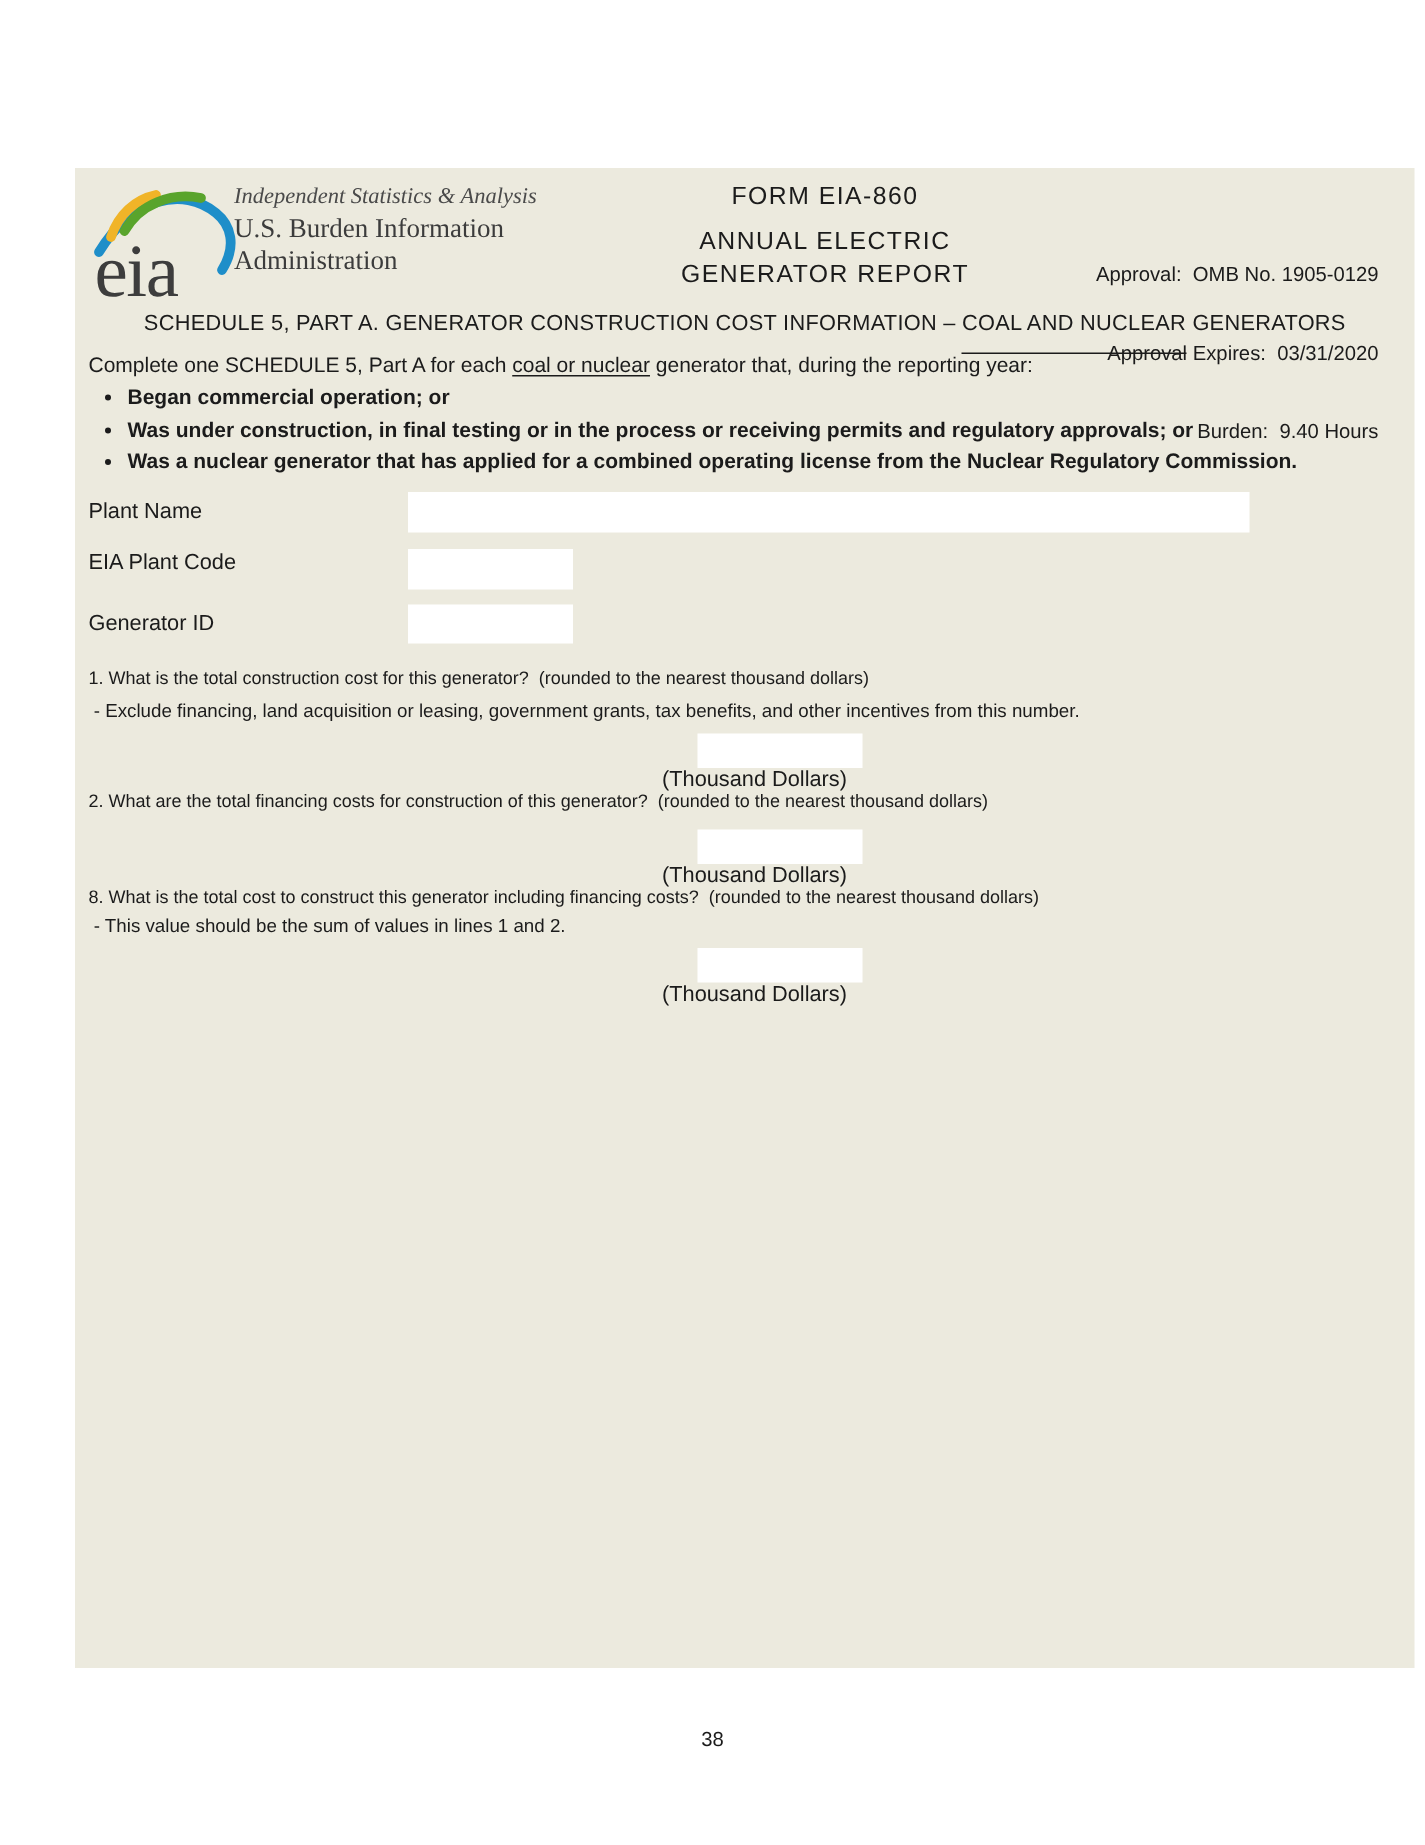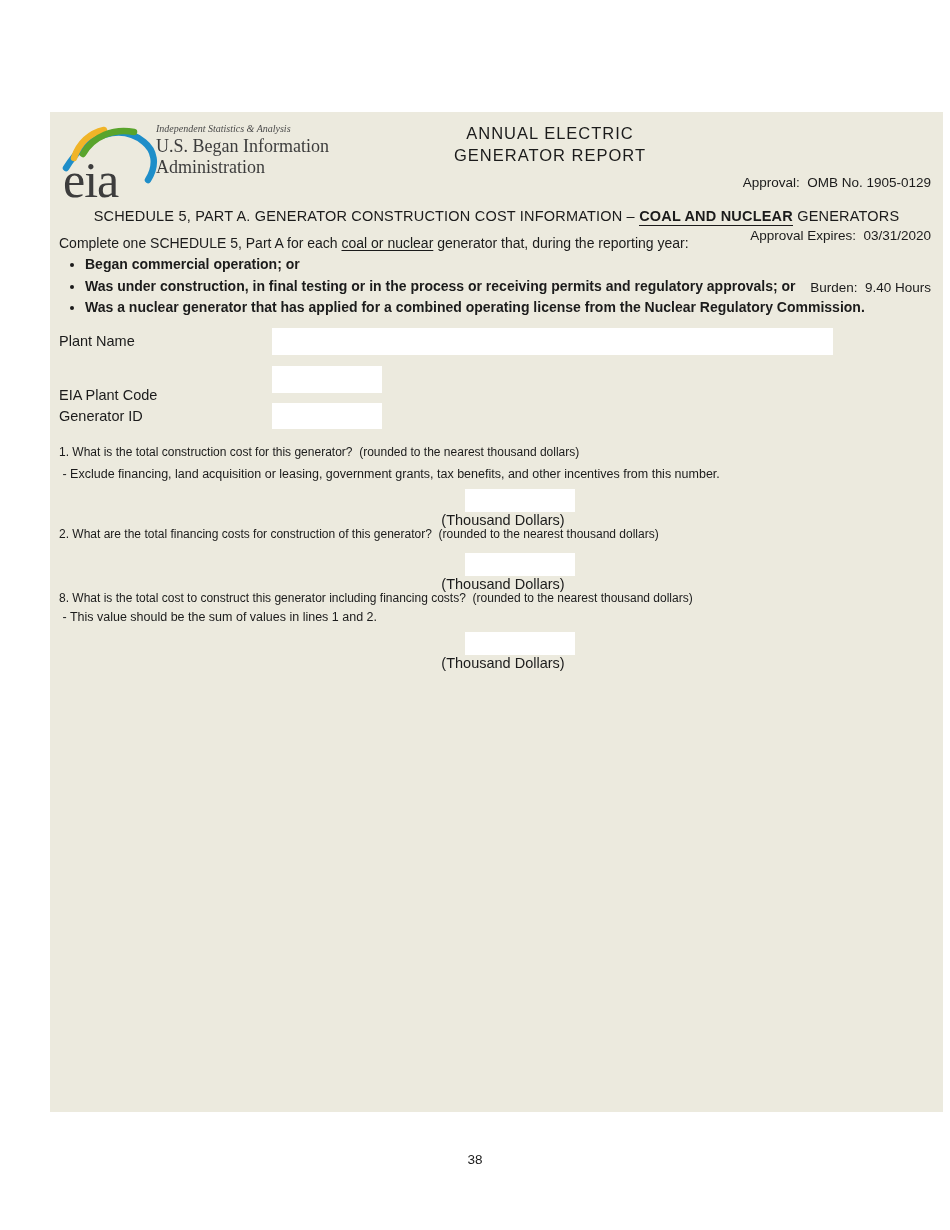"Independent Statistics & Analysis" .logo-tagline { font-size: 10px -> 15px }
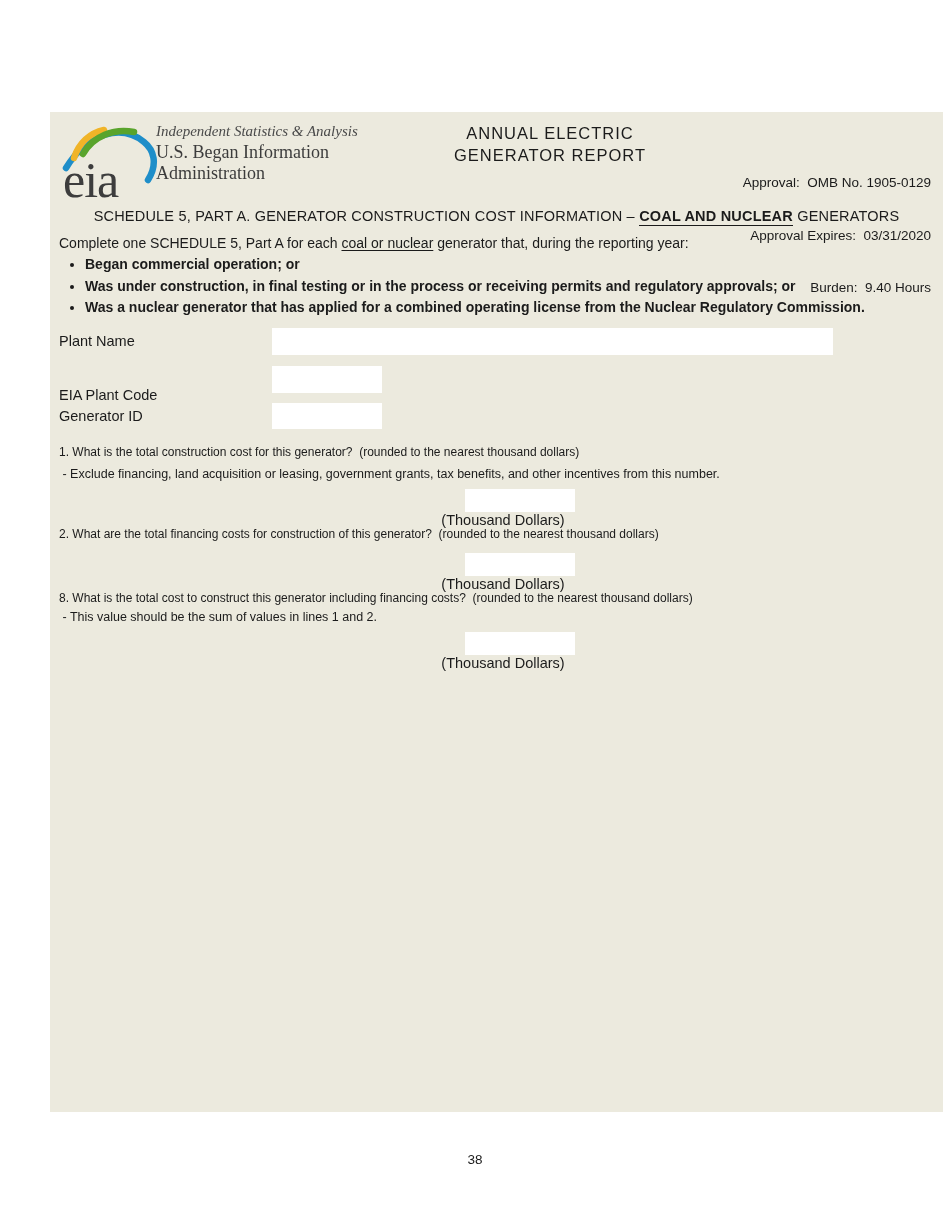"FORM EIA-860" div.form-number { html: none -> <div>FORM EIA-860</div> }
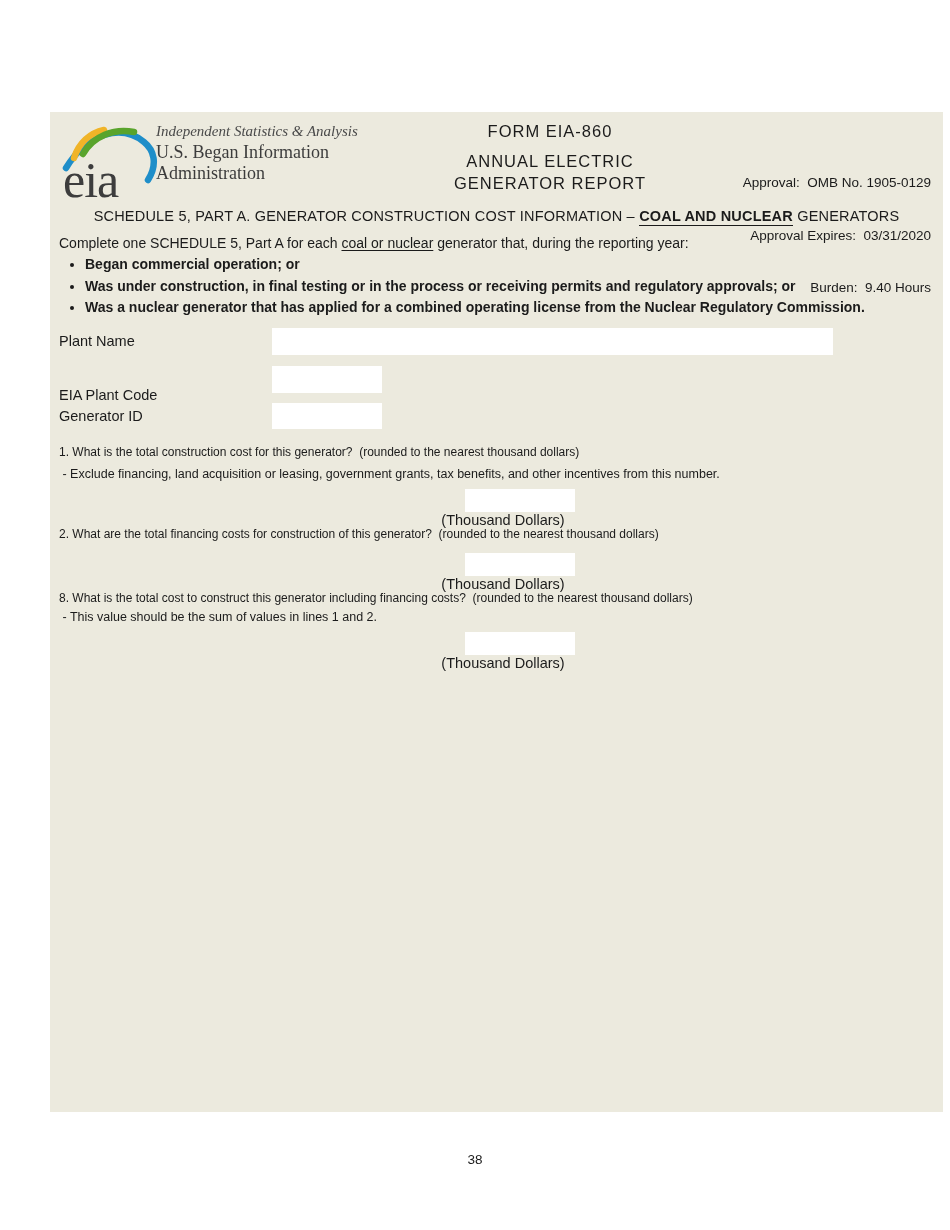"U.S. Began Information" div { text: Began -> Burden }
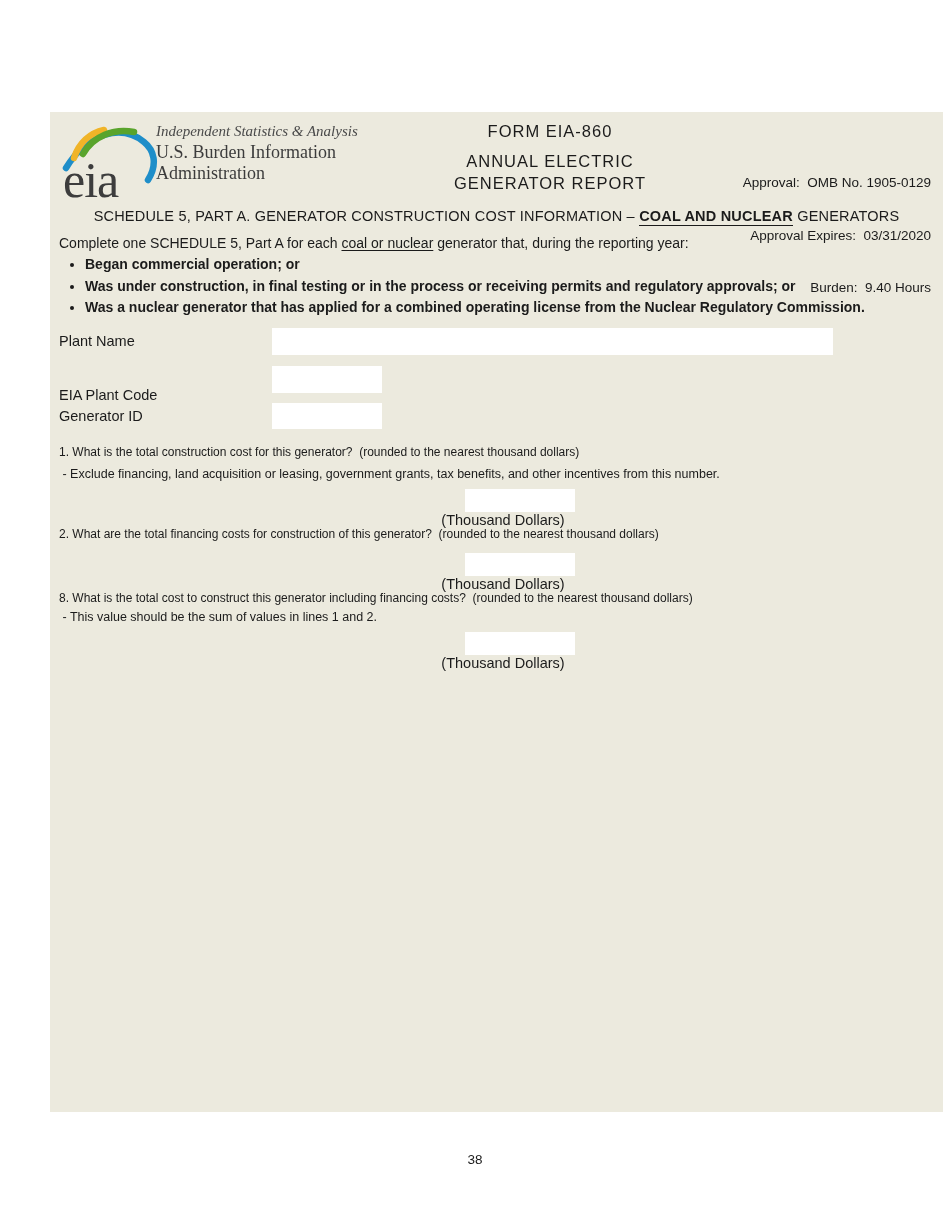"Approval: OMB No. 1905-0129" .approval-block { right: 12px -> 24px }
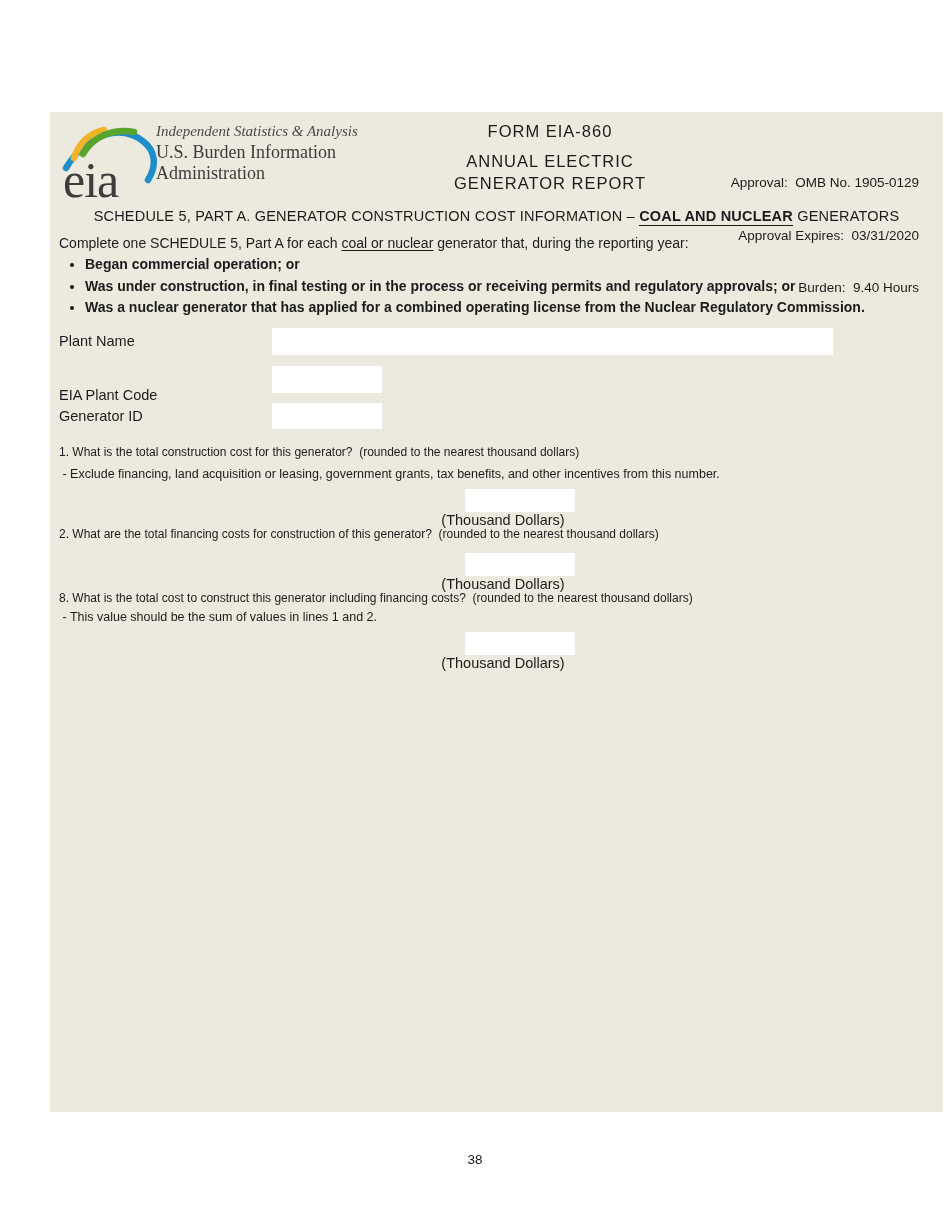"COAL AND NUCLEAR" .u-title { font-weight: bold -> none; padding-bottom: 1px -> 11px }
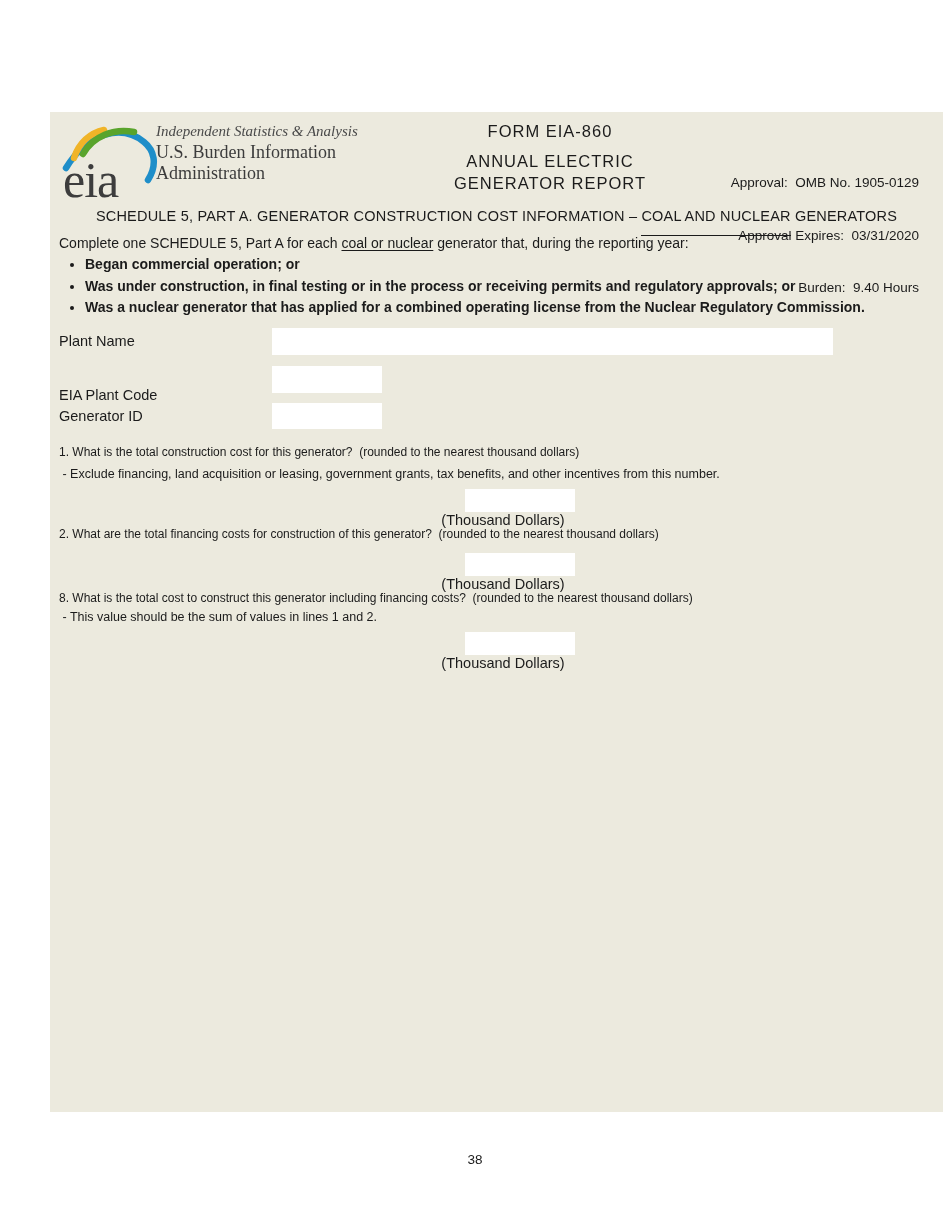"EIA Plant Code" .lbl-1 { top: 270px -> 250px }
